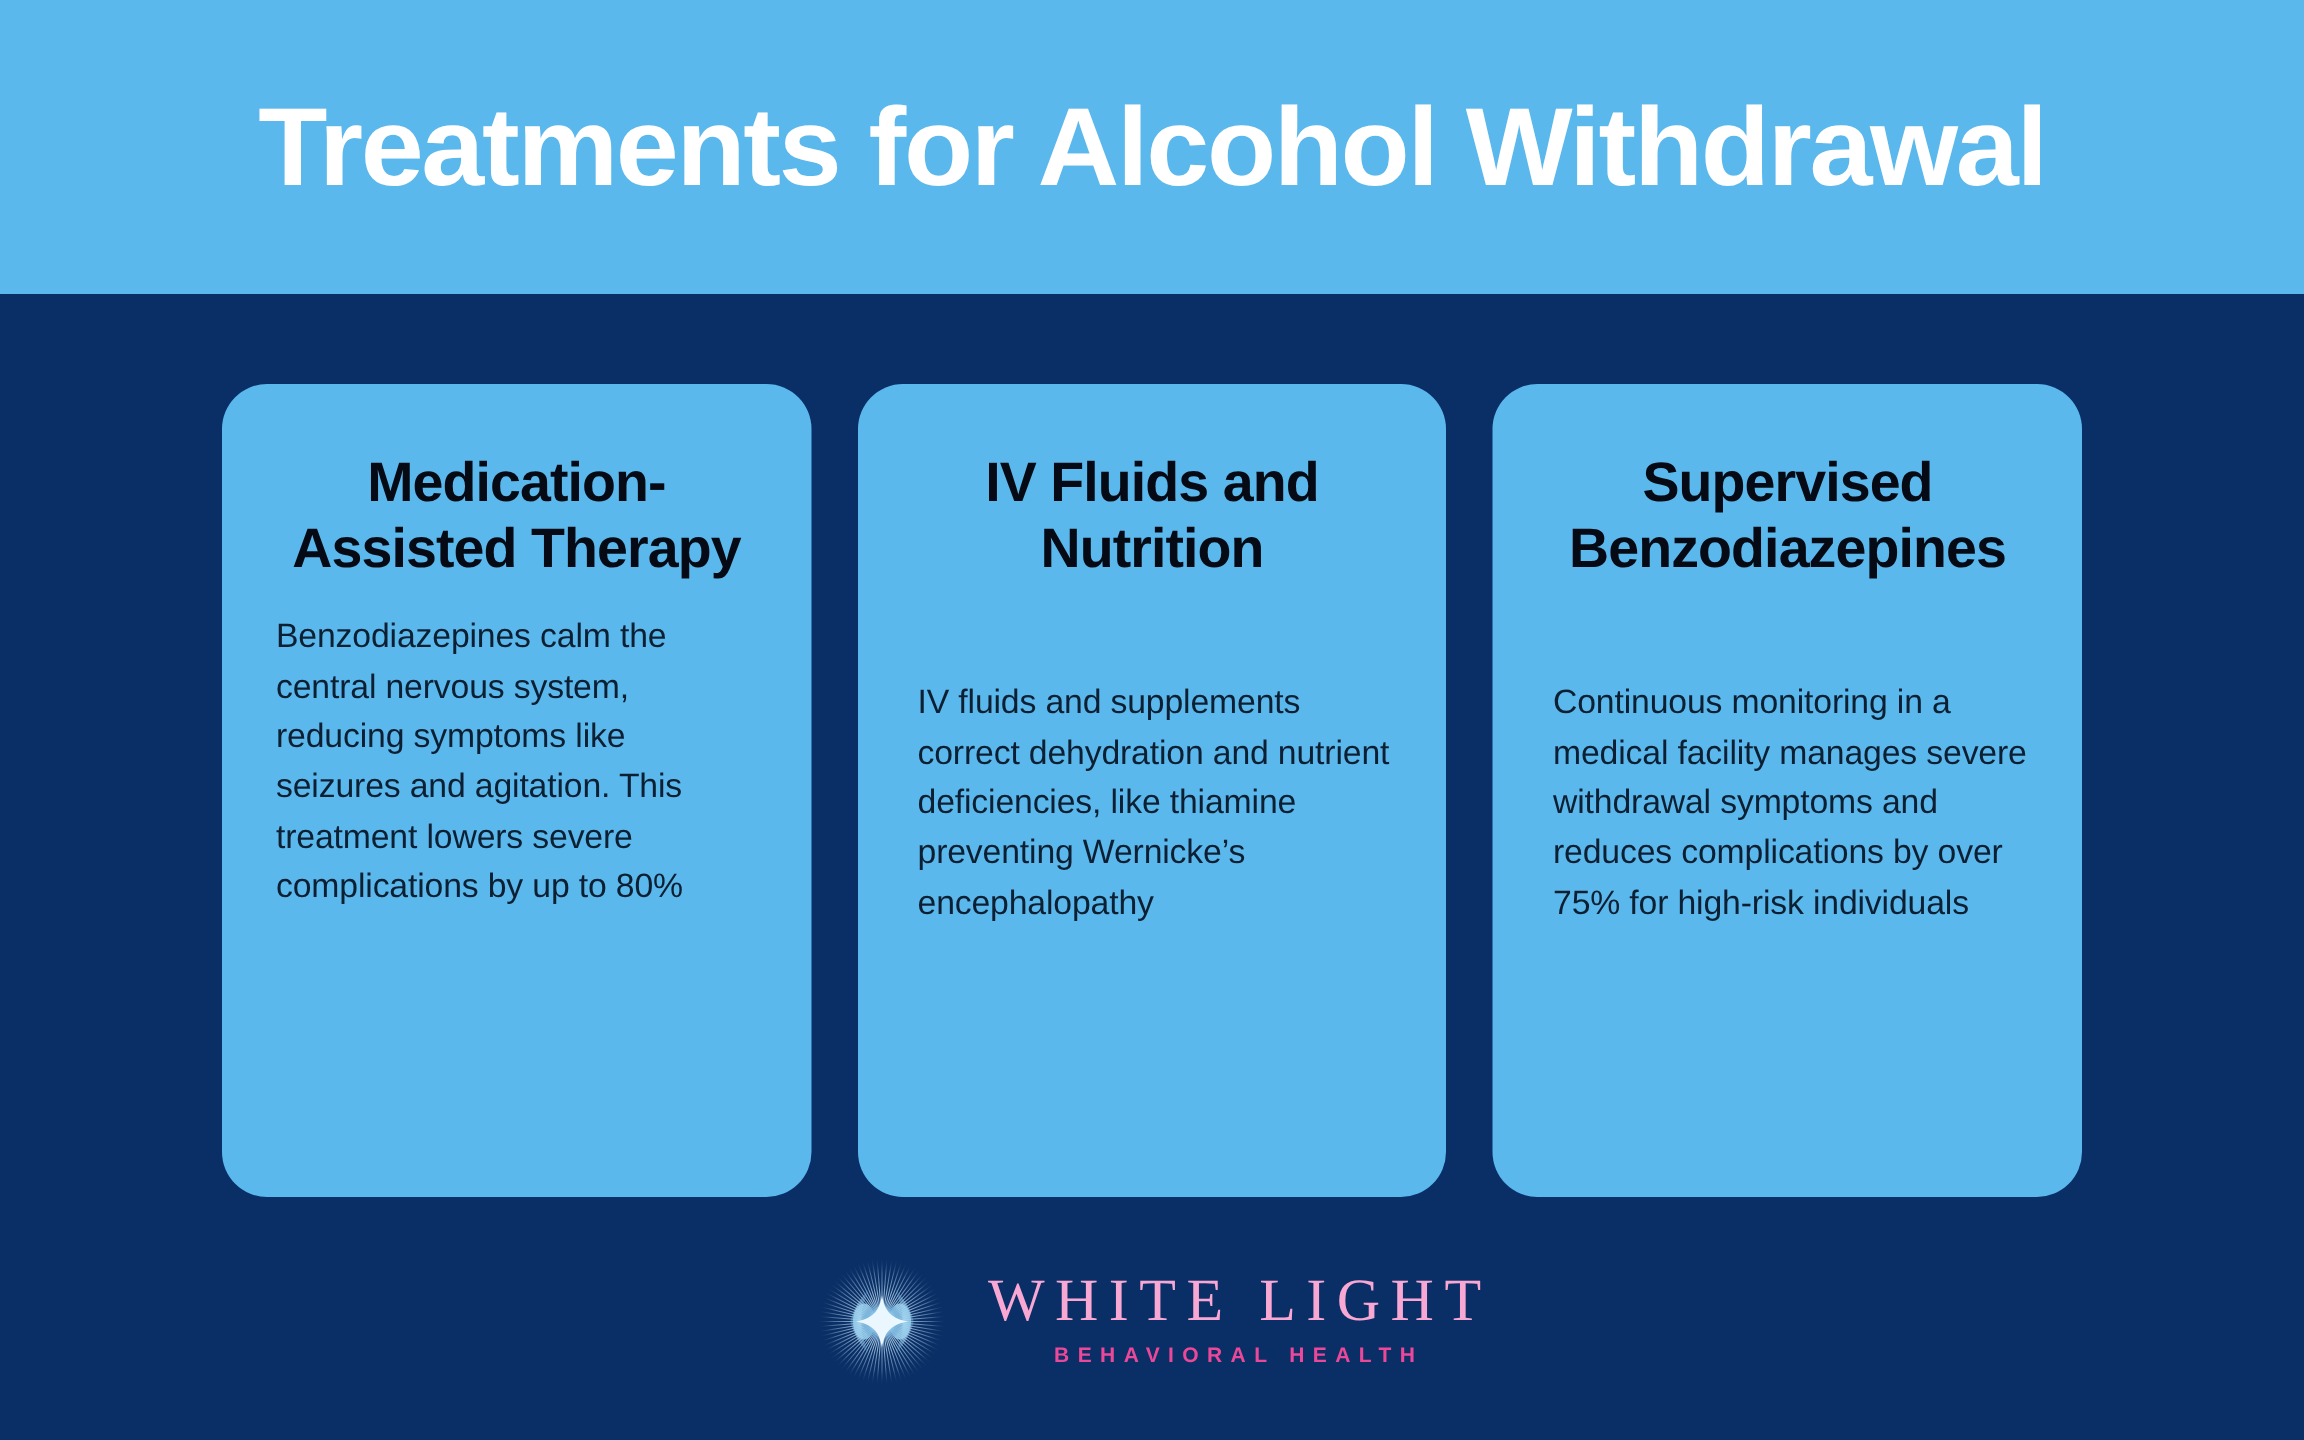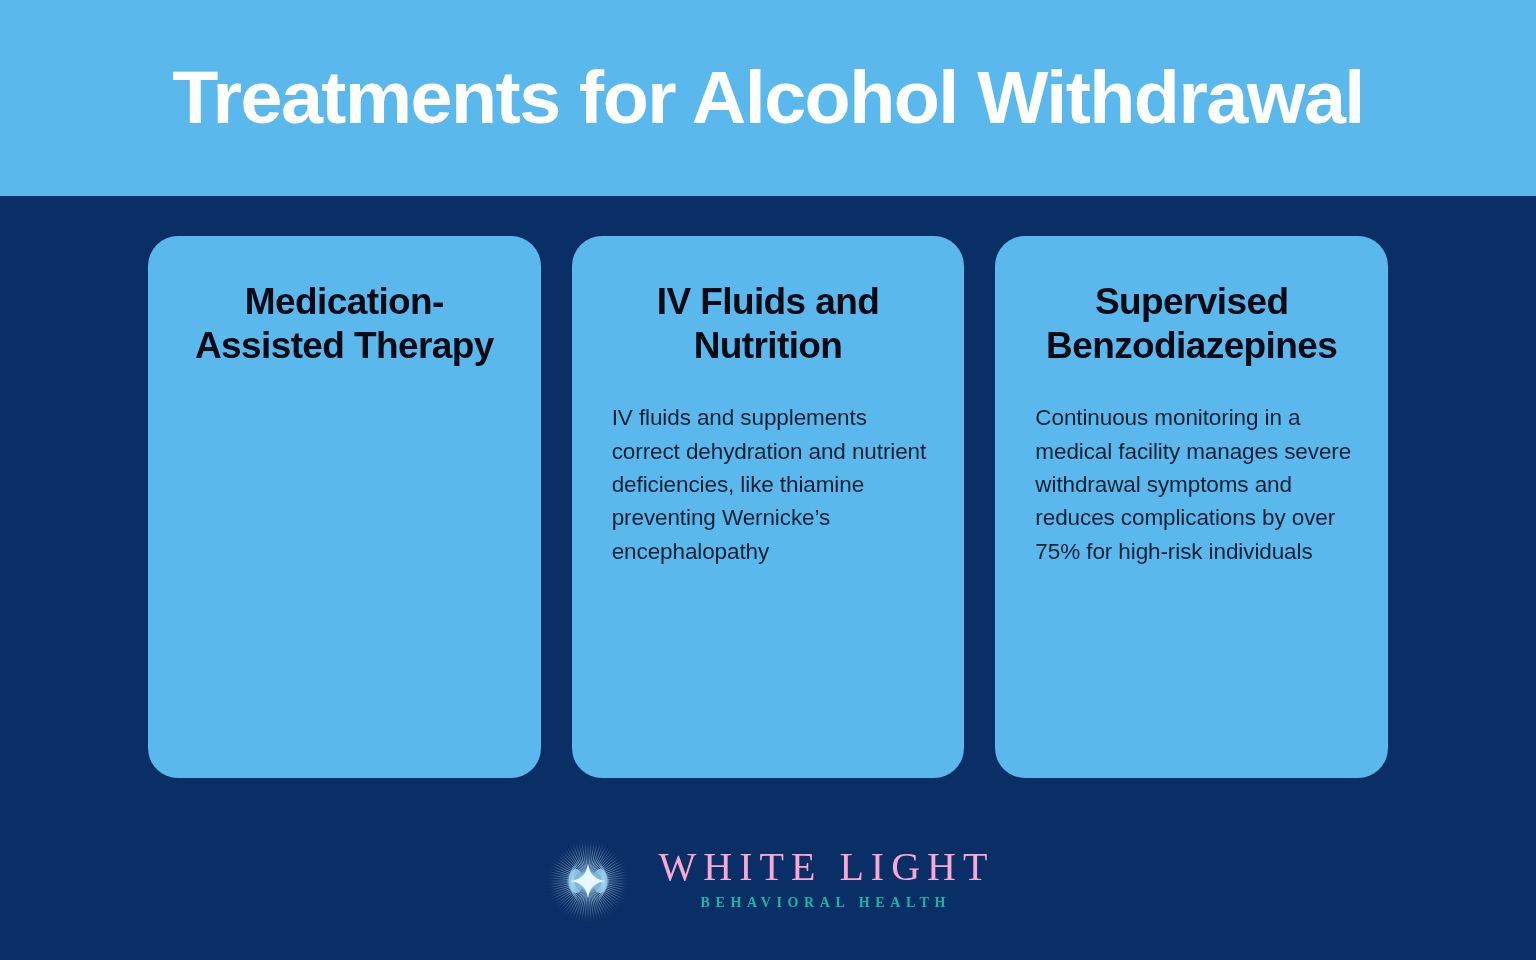"Medication-Assisted Therapy" .cards-row { top: 236px -> 256px }
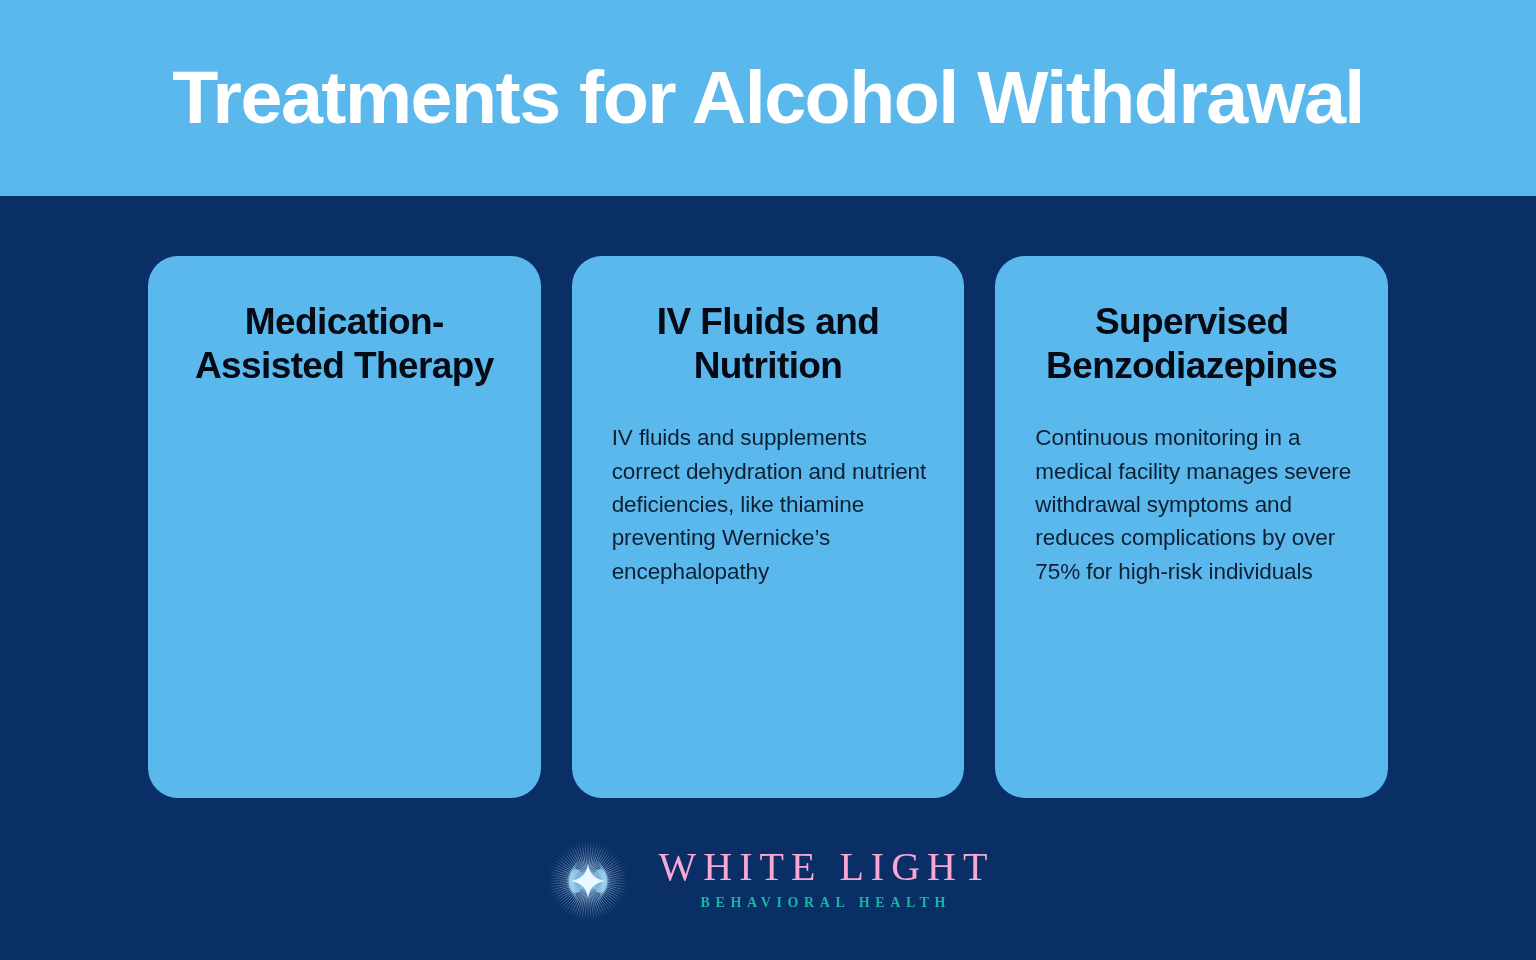"IV Fluids and Nutrition" .card-2 .card-title, .card-3 .card-title { margin-bottom: 34px -> 64px }
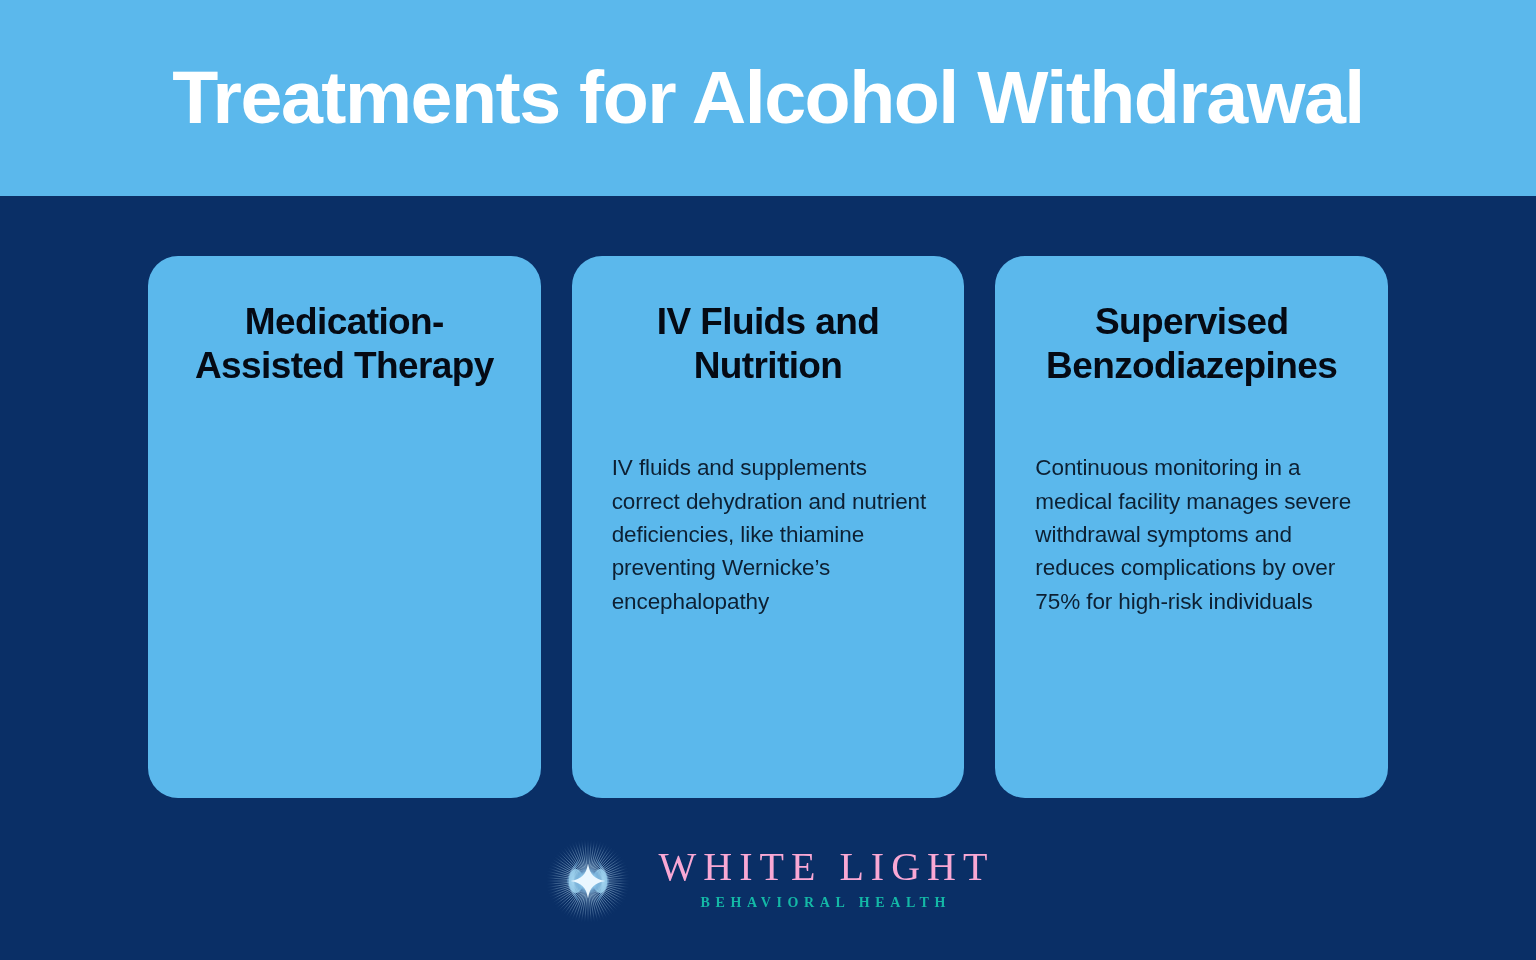"Benzodiazepines calm the central nervous" div.card-body { html: none -> <div>Benzodiazepines calm the central nervous system, reducing symptoms like seizures and agitation. This treatment lowers severe complications by up to 80%</div> }
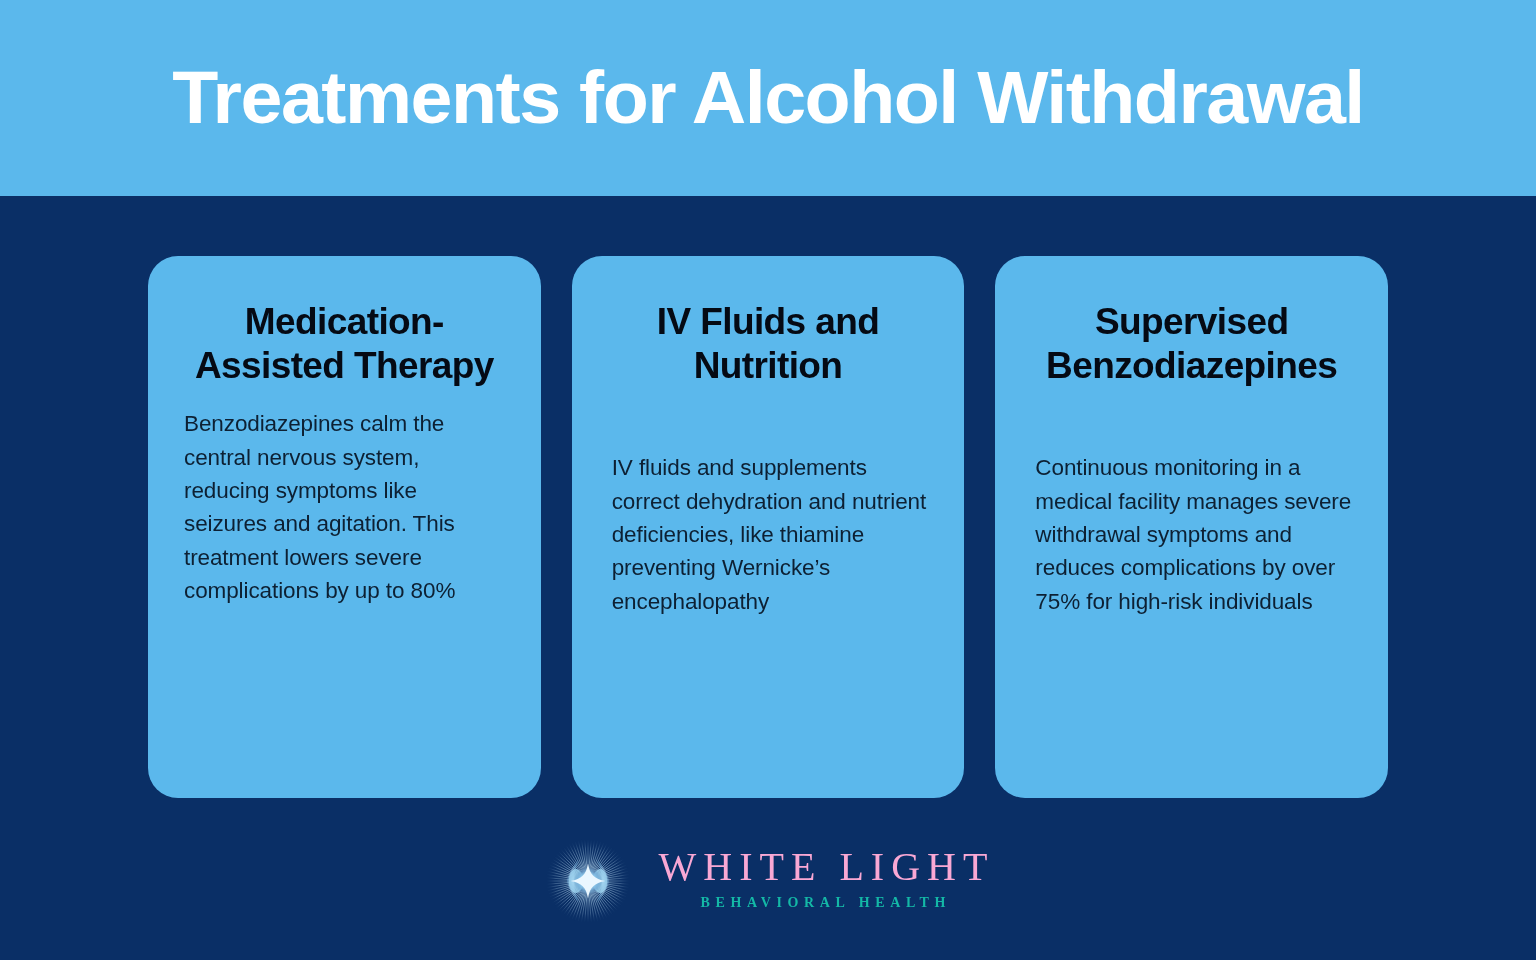"BEHAVIORAL HEALTH" .logo-tagline { color: #14b8a6 -> #ec4899; font-family: Liberation Serif, serif -> Liberation Sans, sans-serif }
